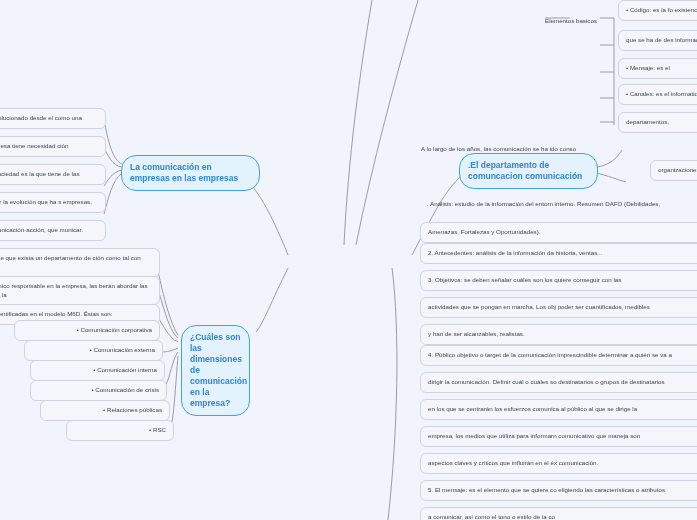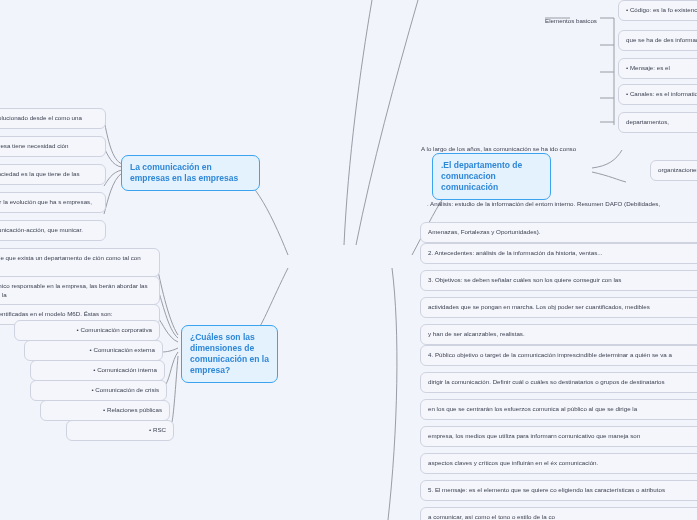"La comunicación en empresas en" .branch { border-radius: 7px -> 15px }
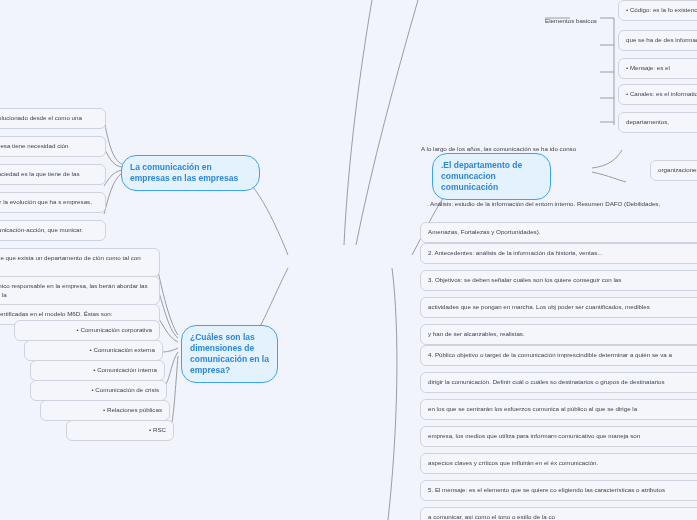".El departamento de comuncacion" div.node { left: 432px -> 459px; width: 119px -> 139px }
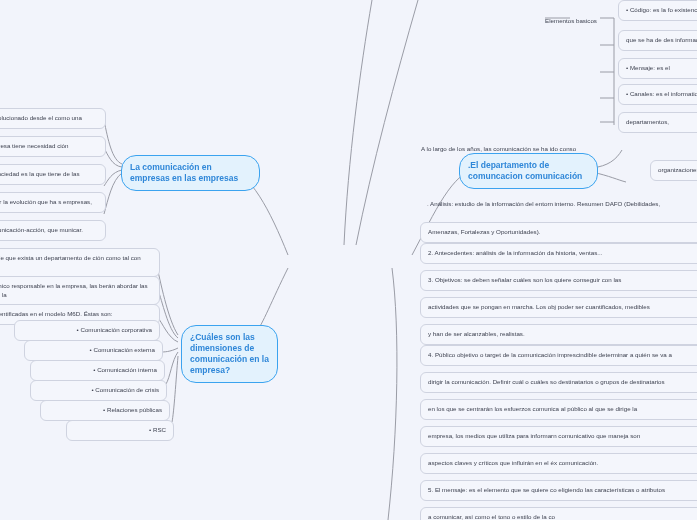"¿Cuáles son las dimensiones de" div.node { width: 97px -> 69px }
